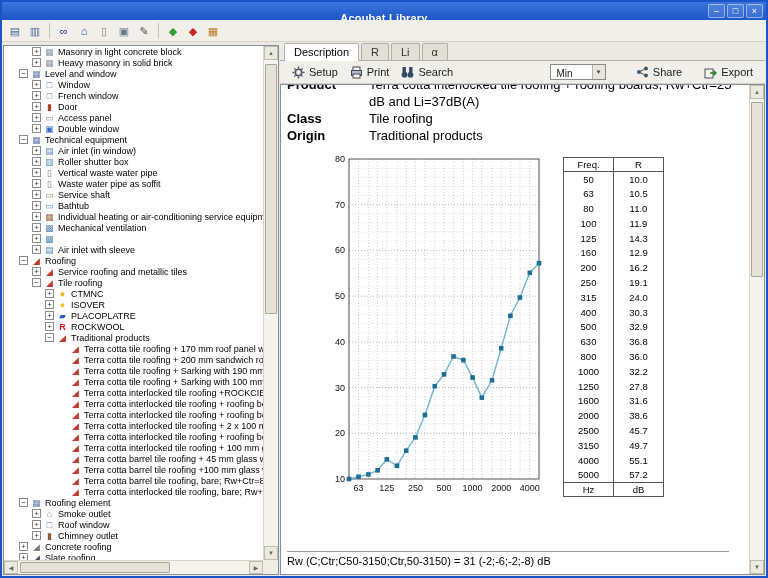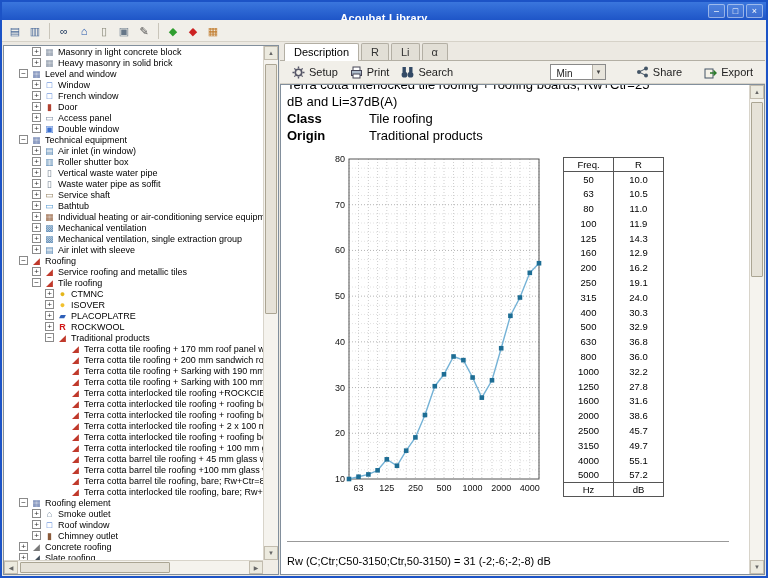"Product" span.field-label { html: none -> <span>Product</span> }
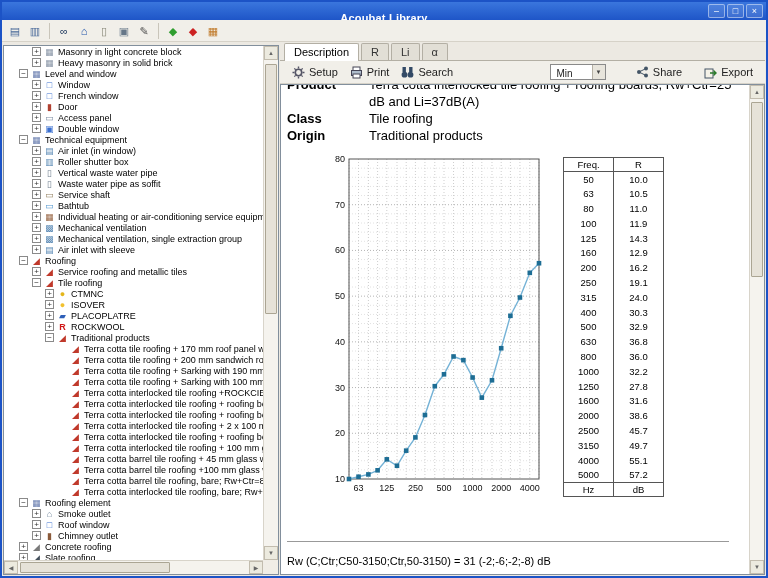"Mechanical ventilation, single" span.tree-label { html: <span>Mechanical ventilation, single extraction group</span> -> none }
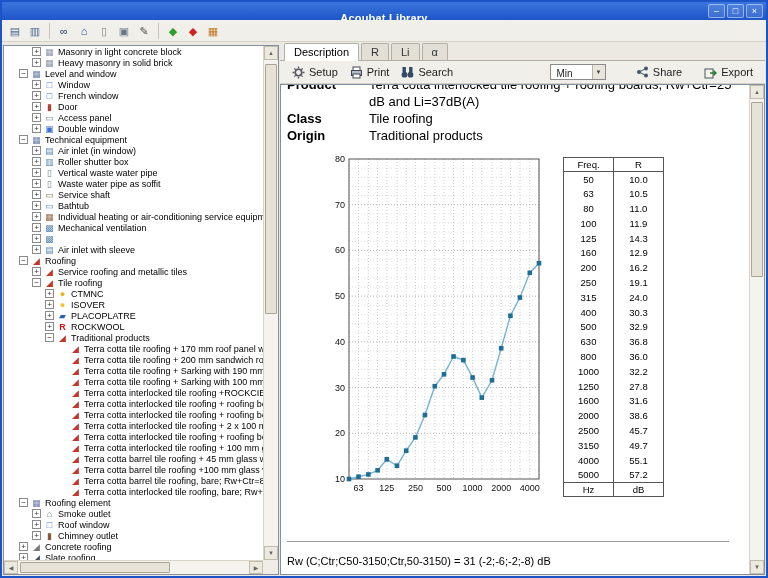"Rw (C;Ctr;C50-3150;Ctr,50-3150) = 31" .summary { padding-top: 12px -> 2px }
